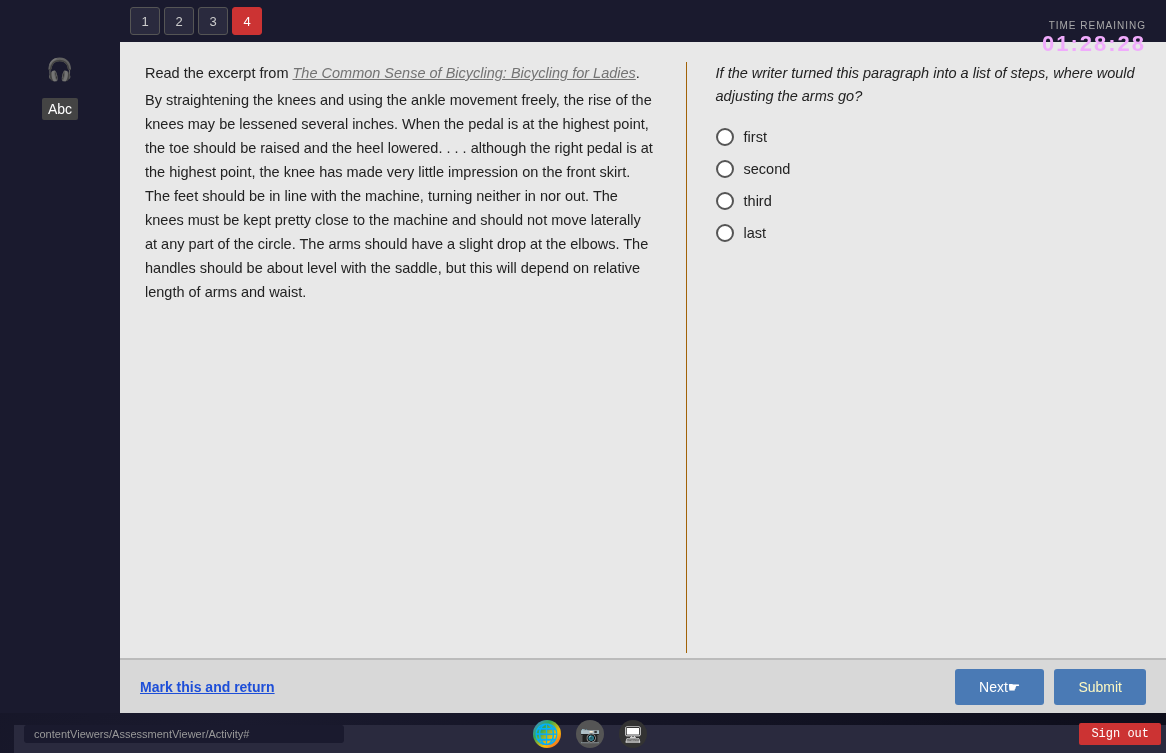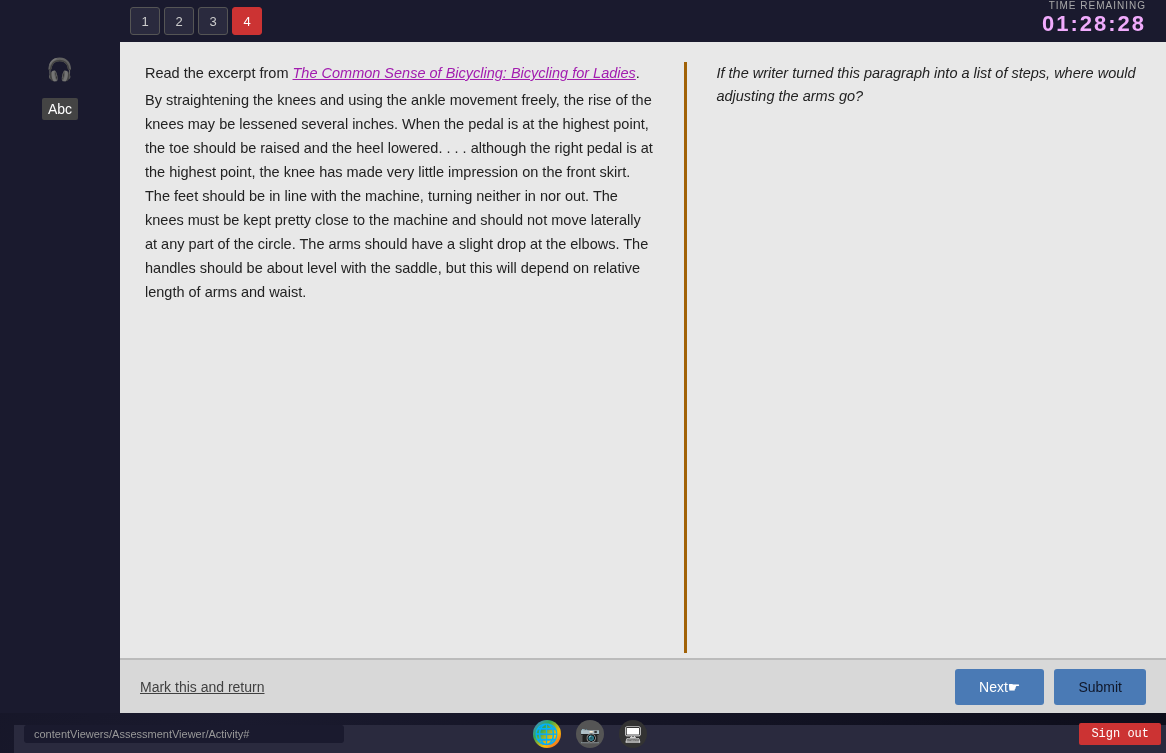"TIME REMAINING" .timer-area { top: 0 -> 20px }
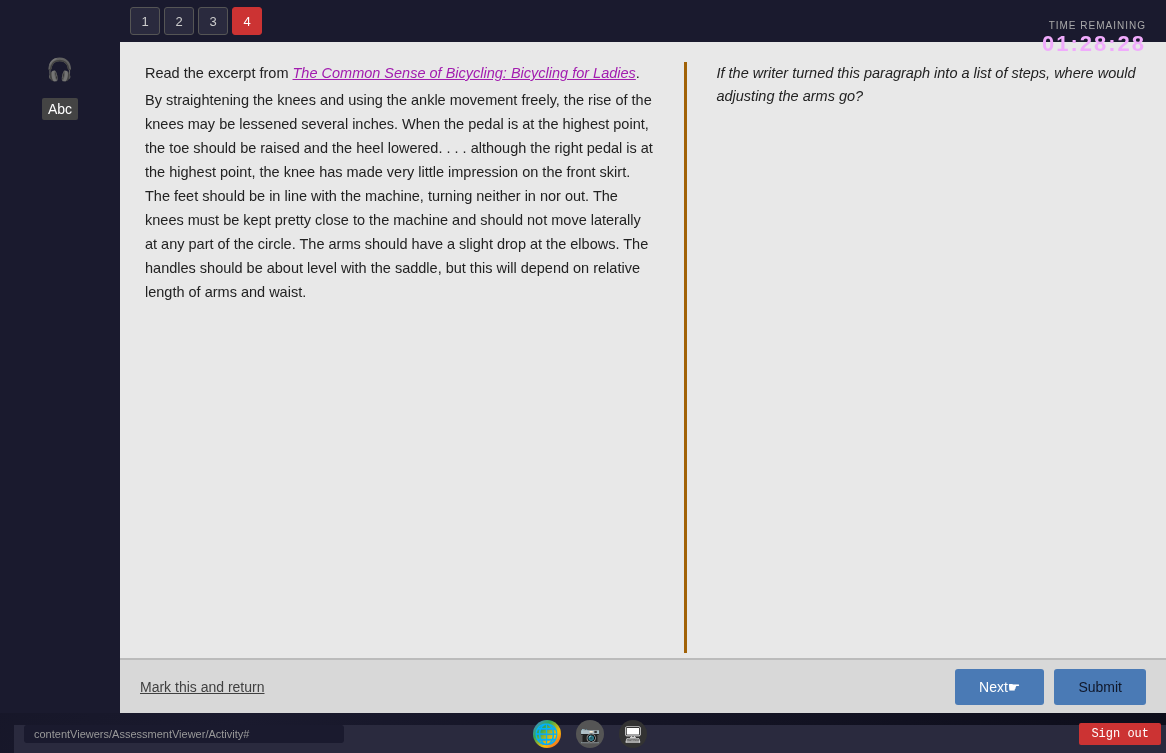"The Common Sense of Bicycling:" .passage-title { color: #a21caf -> #737373 }
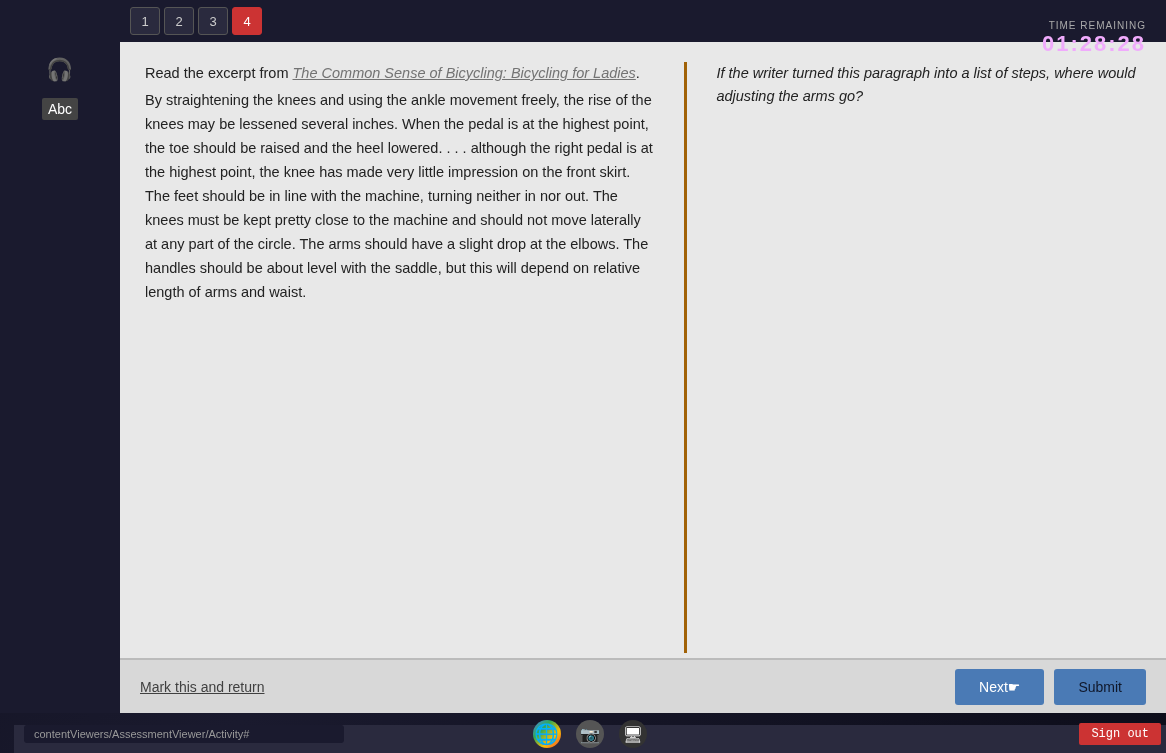"If the writer turned this" .question-area { border-left: 3px solid #a16207 -> 1px solid #a16207 }
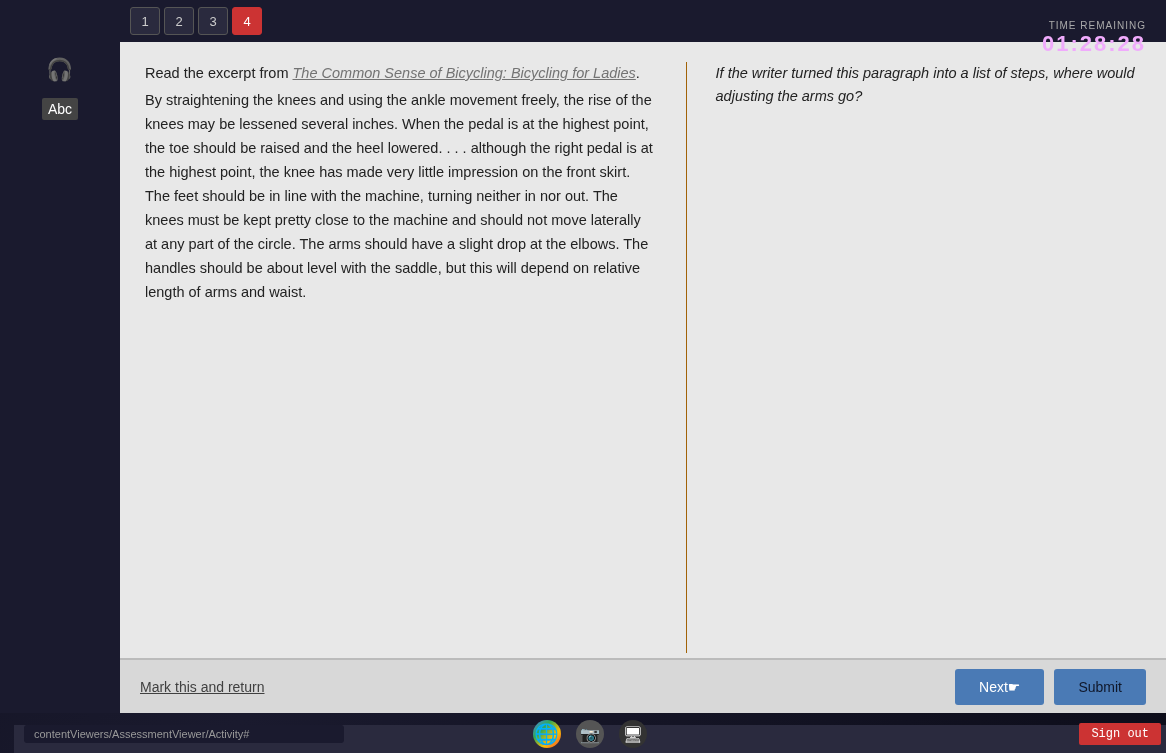"first" div.answer-options { html: none -> <div> <label> <div></div> <span>first</span> </label> <label> <div></div> <span>second</span> </label> <label> <div></div> <span>third</span> </label> <label> <div></div> <span>last</span> </label> </div> }
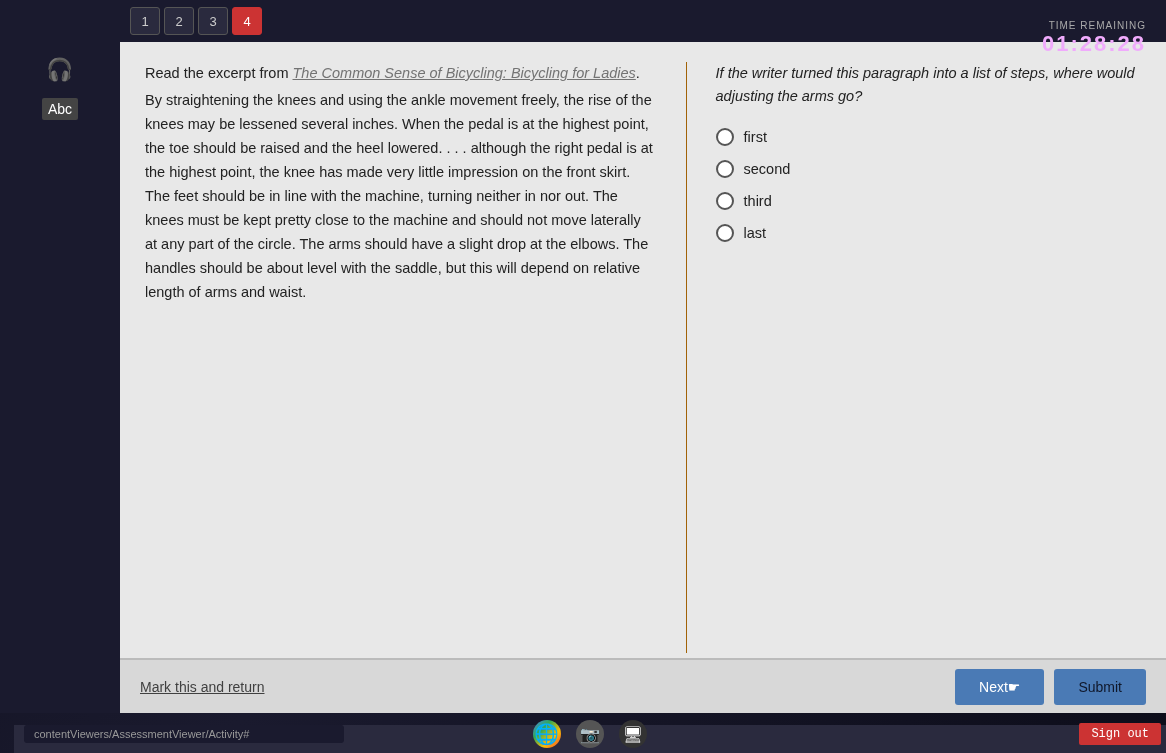"Mark this and return" .mark-return-link { color: #404040 -> #1d4ed8; font-weight: none -> bold }
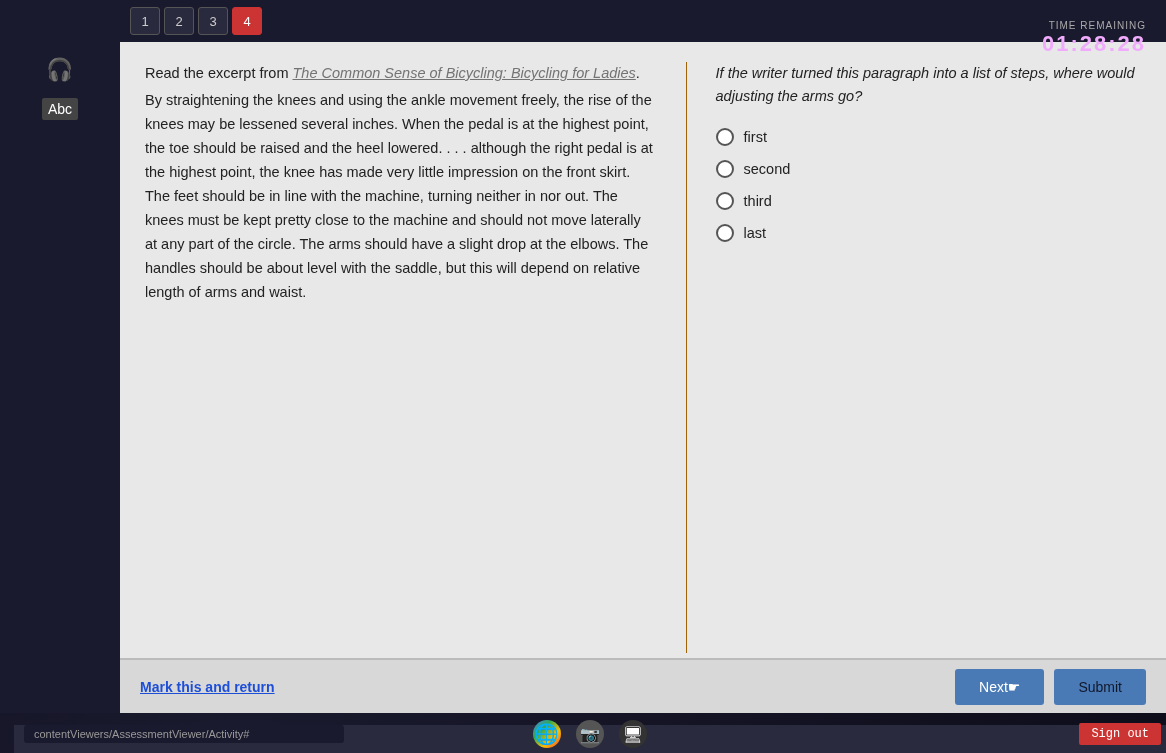"Submit" .btn-submit { color: #0f172a -> #fef9c3 }
